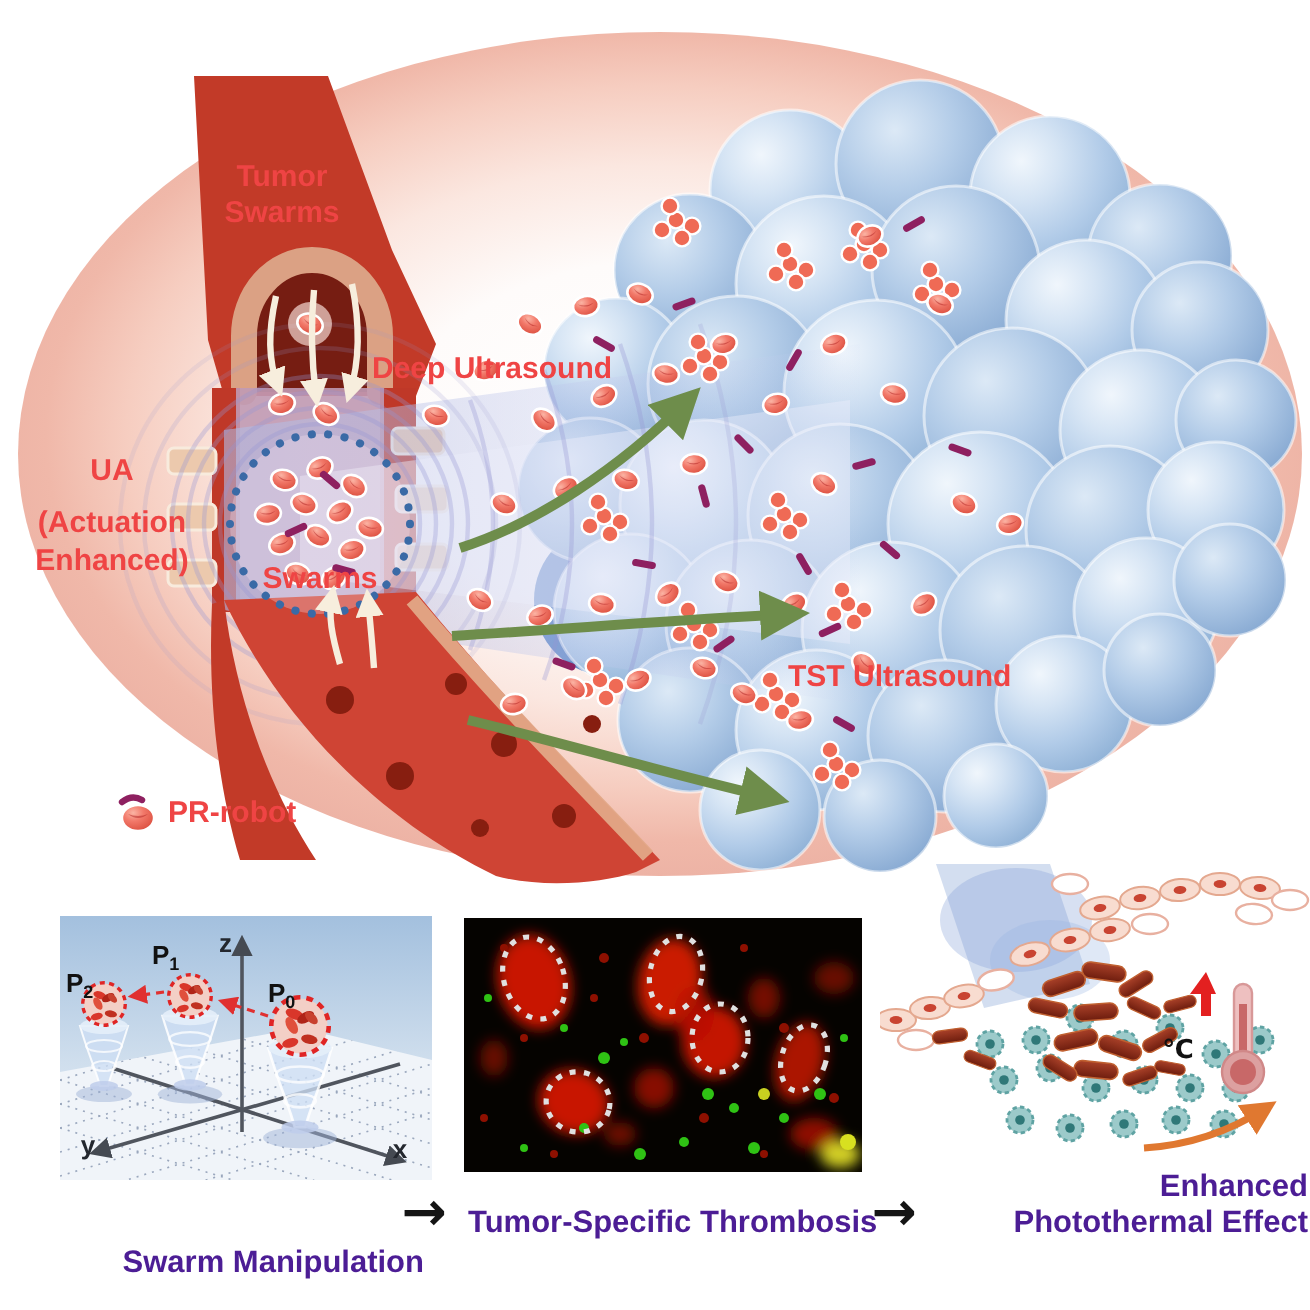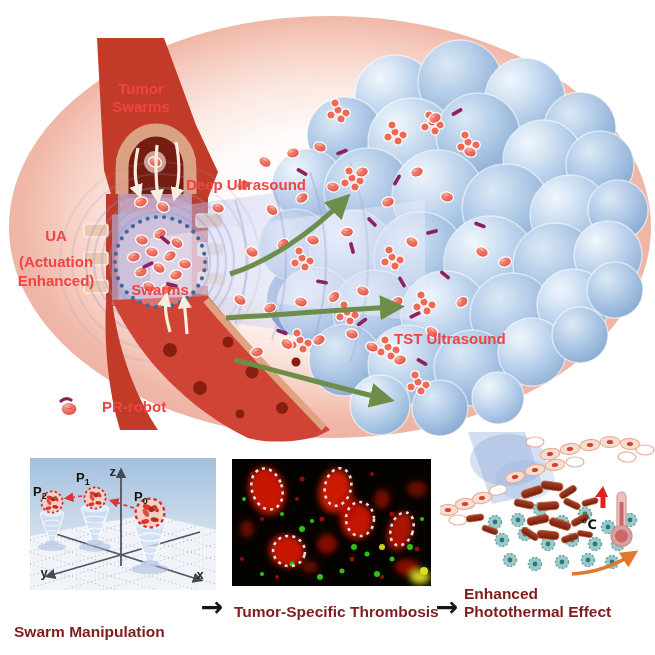"PR-robot" .legendrow { gap: 20px -> 2px }
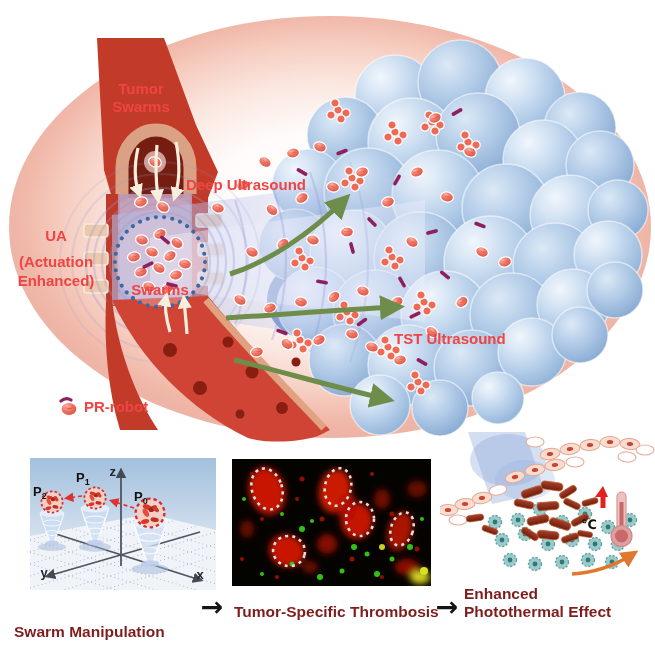"Enhanced" .caption { color: #7f1d1d -> #4c1d95; text-align: left -> right }
